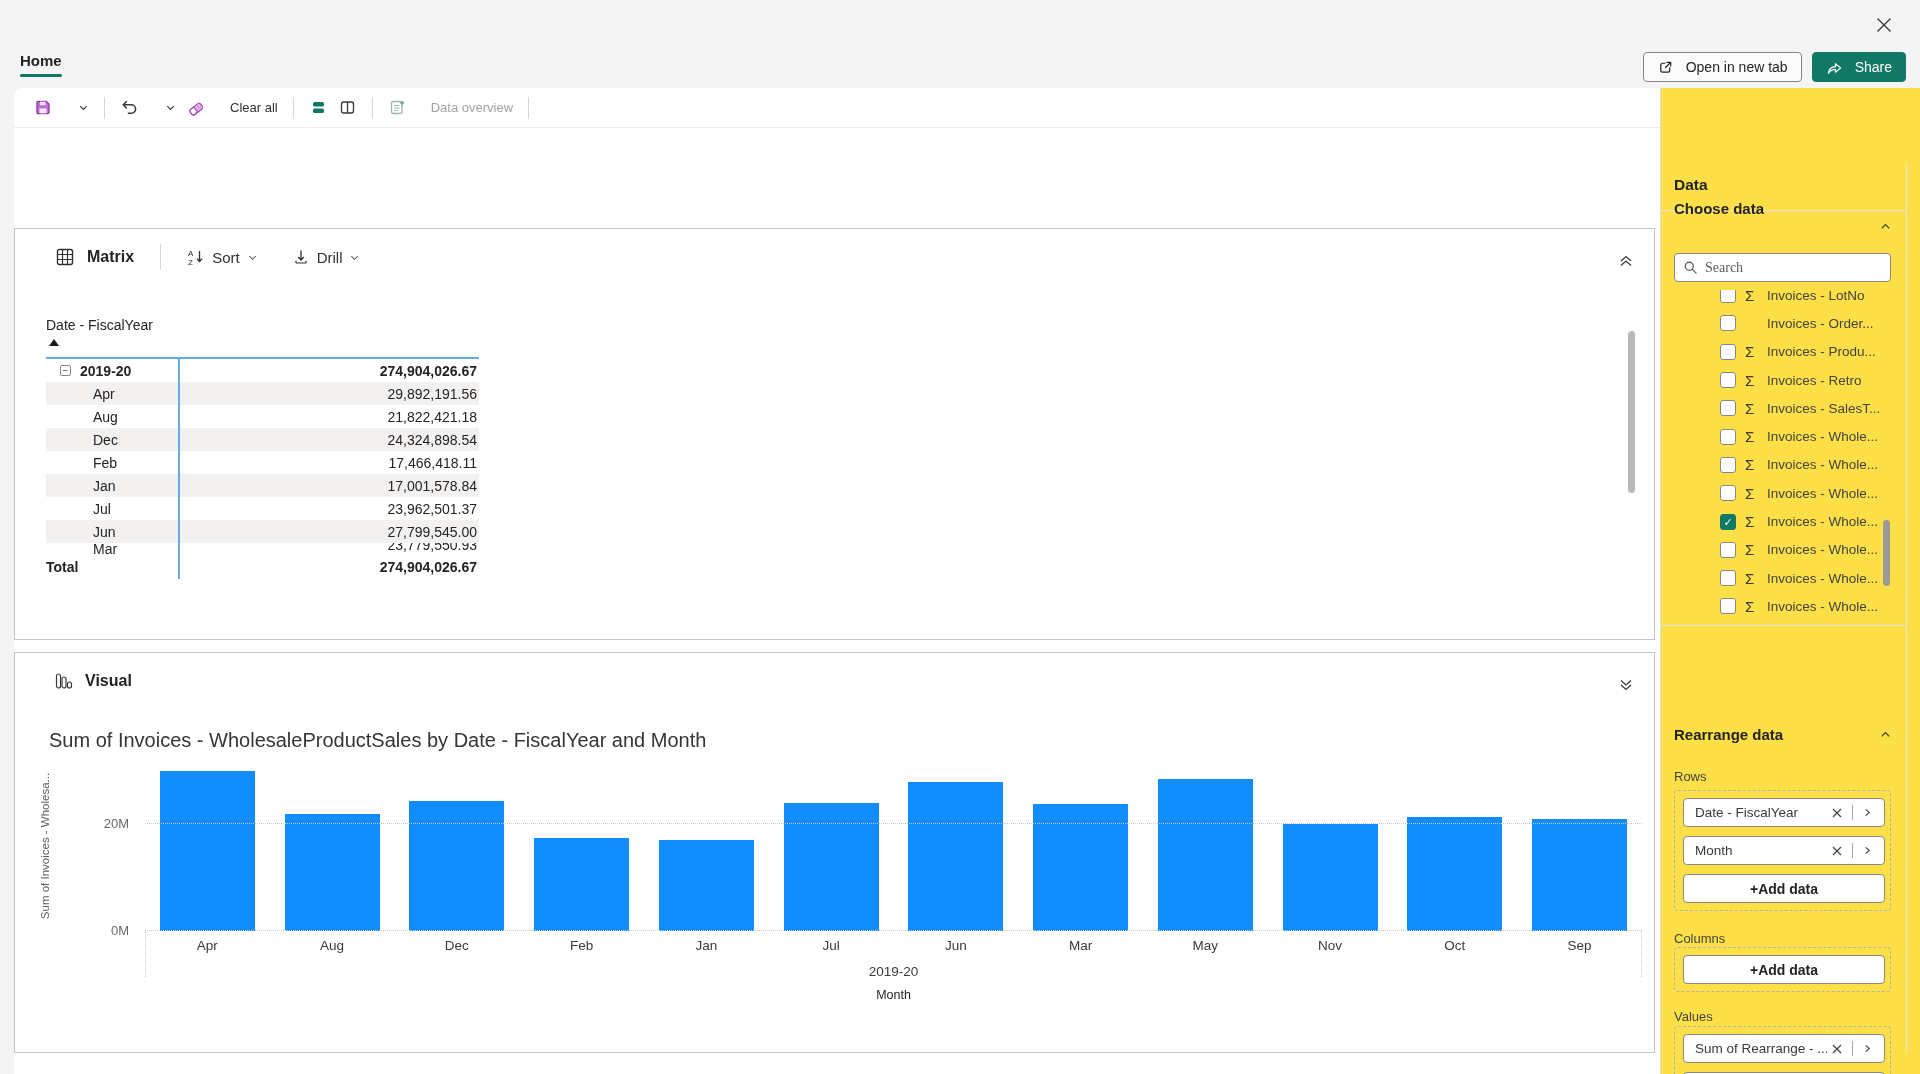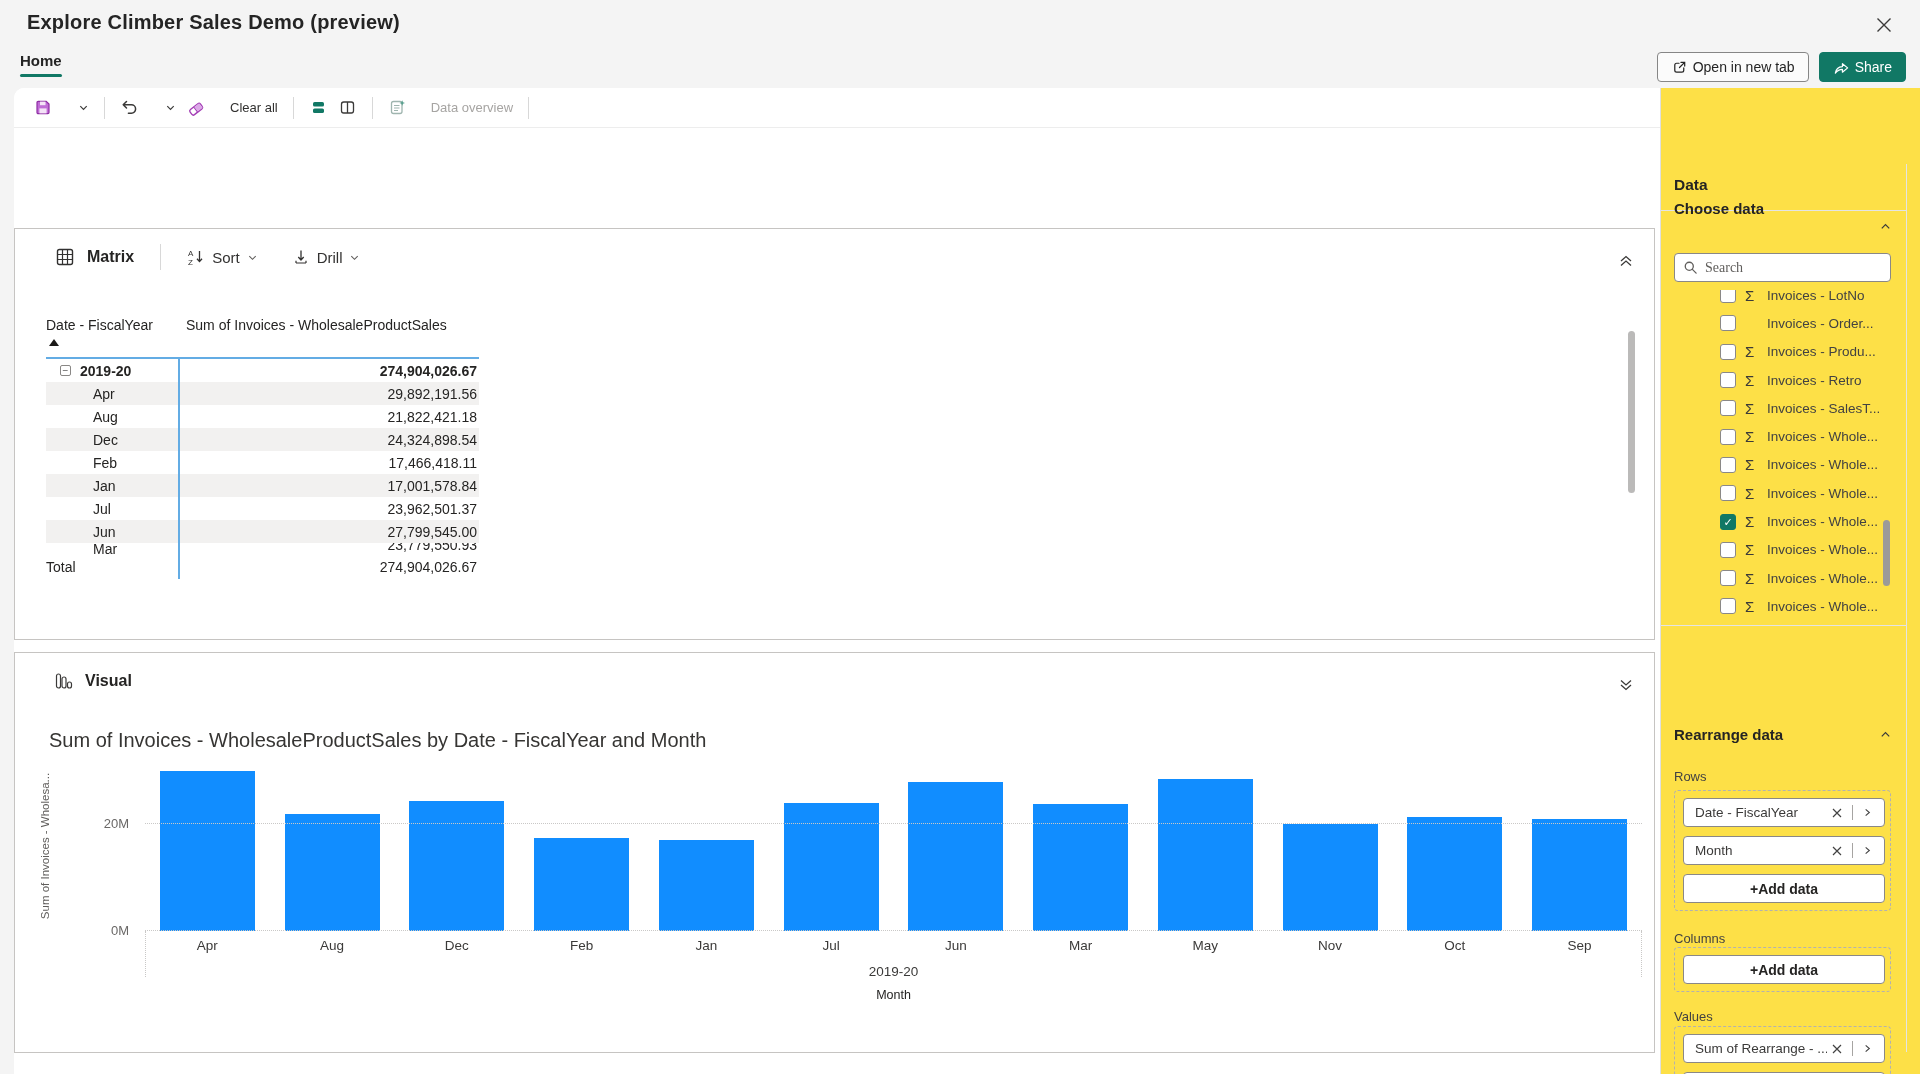"Explore Climber Sales Demo (preview)" div.page-title { html: <div>Explore Climber Sales Demo (preview)</div> -> none }
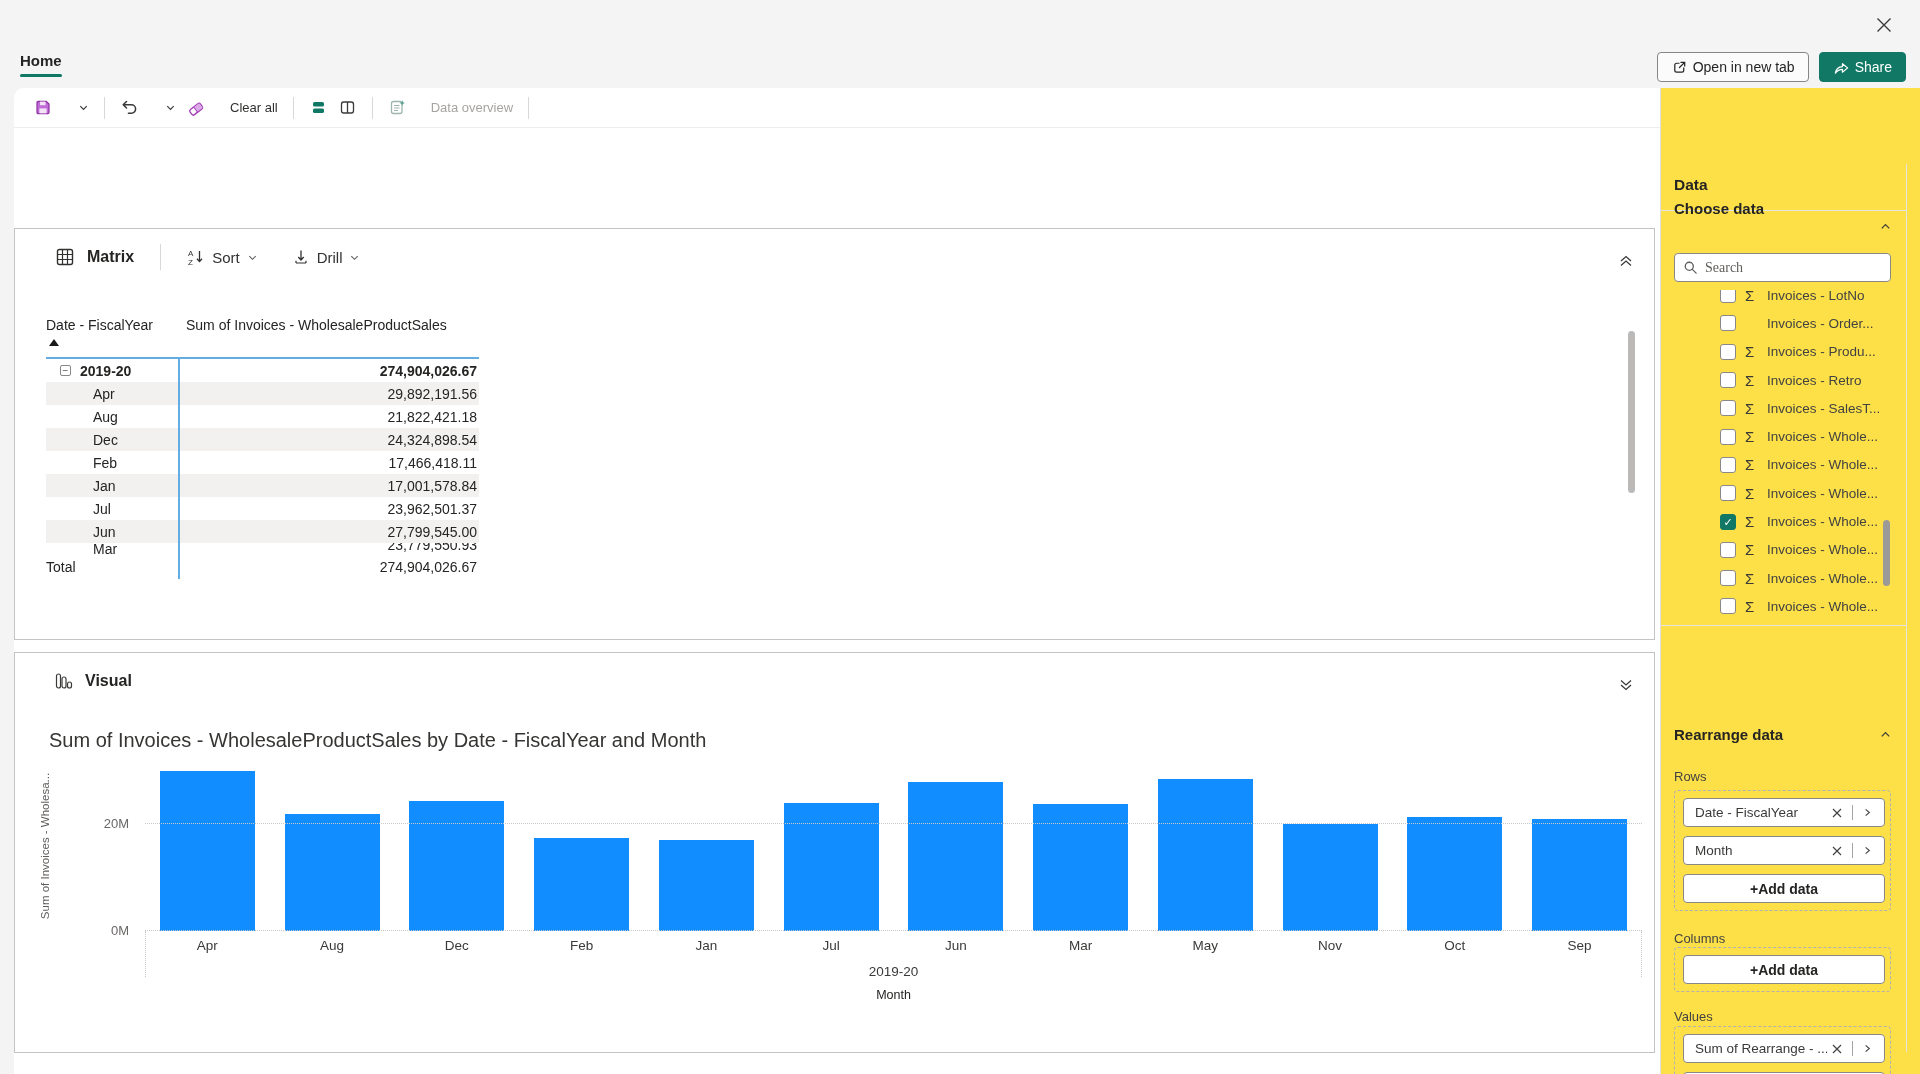"Open in new tab" .btn { gap: 5px -> 12px }
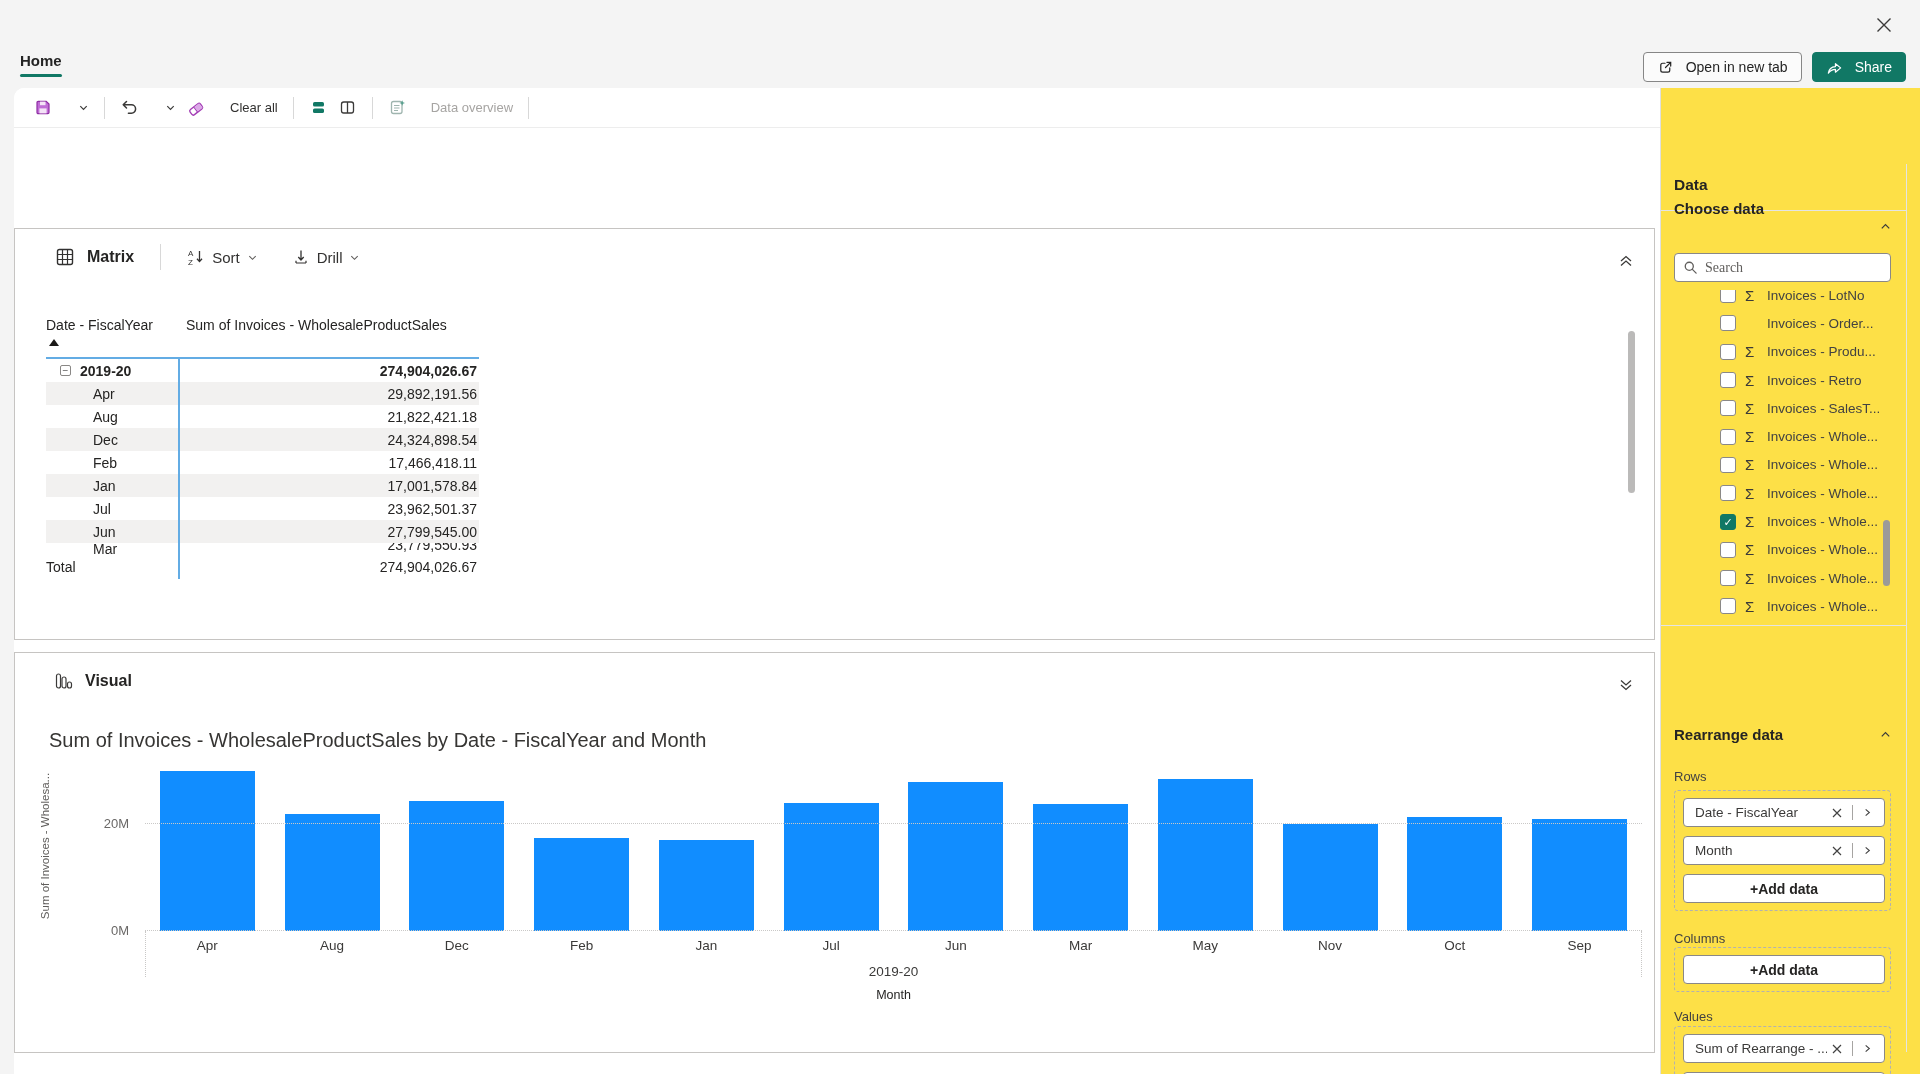"Sum of Invoices - WholesaleProductSales" div.h2 { html: <div>Sum of Invoices - WholesaleProductSales</div> -> none }
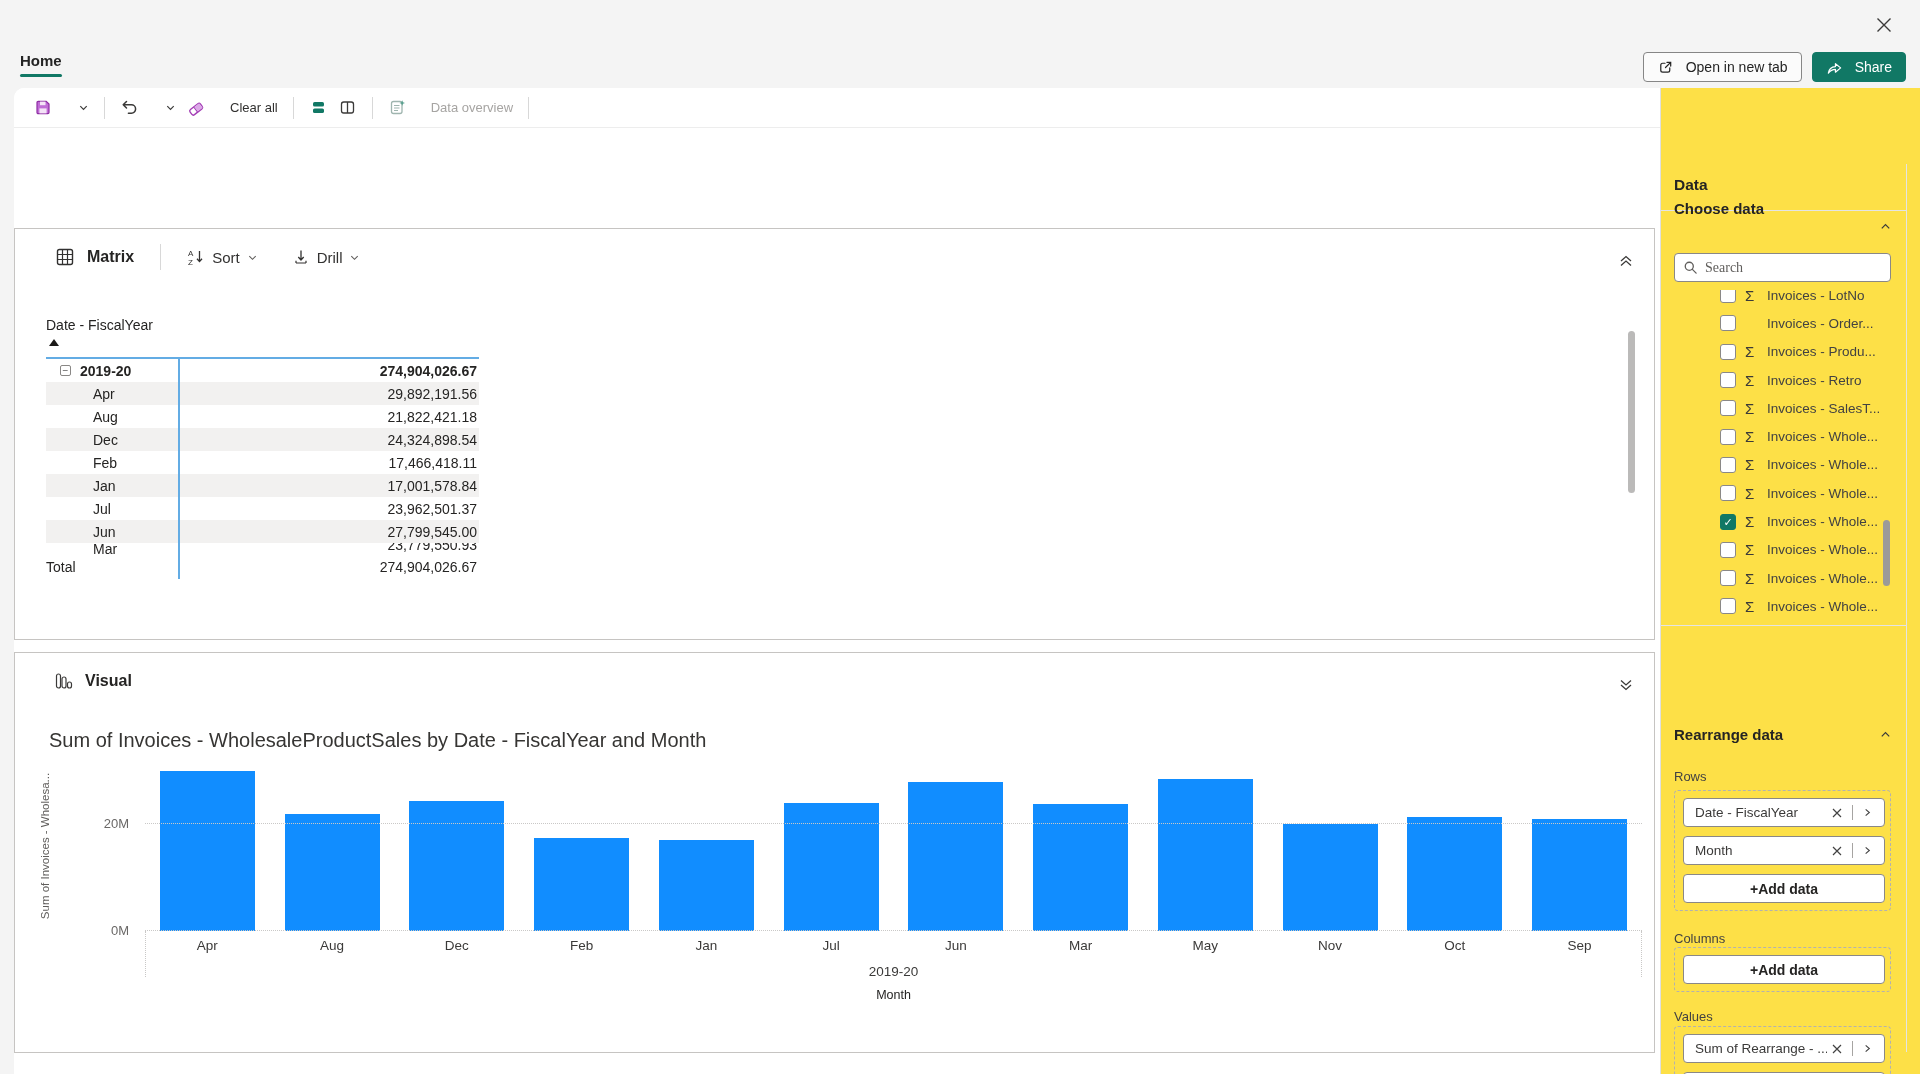"Total" .m-total { font-weight: 400 -> 700 }
